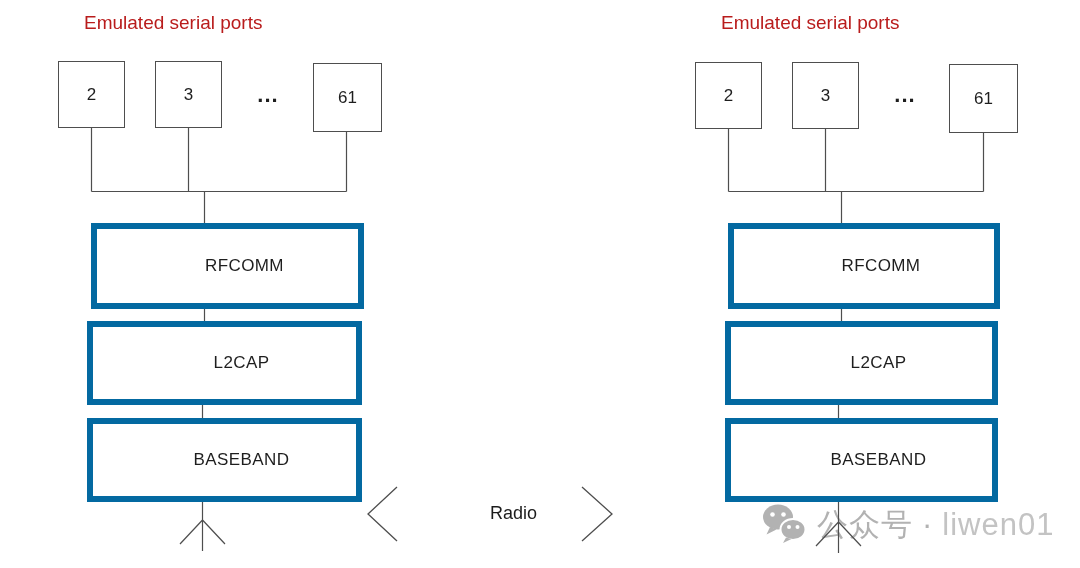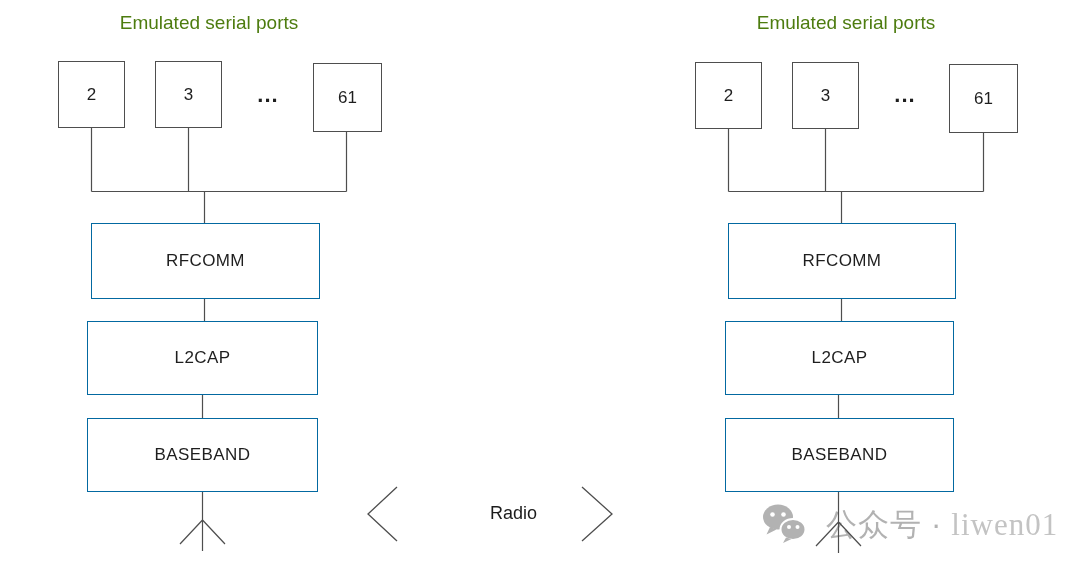"Emulated serial ports" .stack-title { color: #4d7c0f -> #b91c1c; text-align: center -> none }
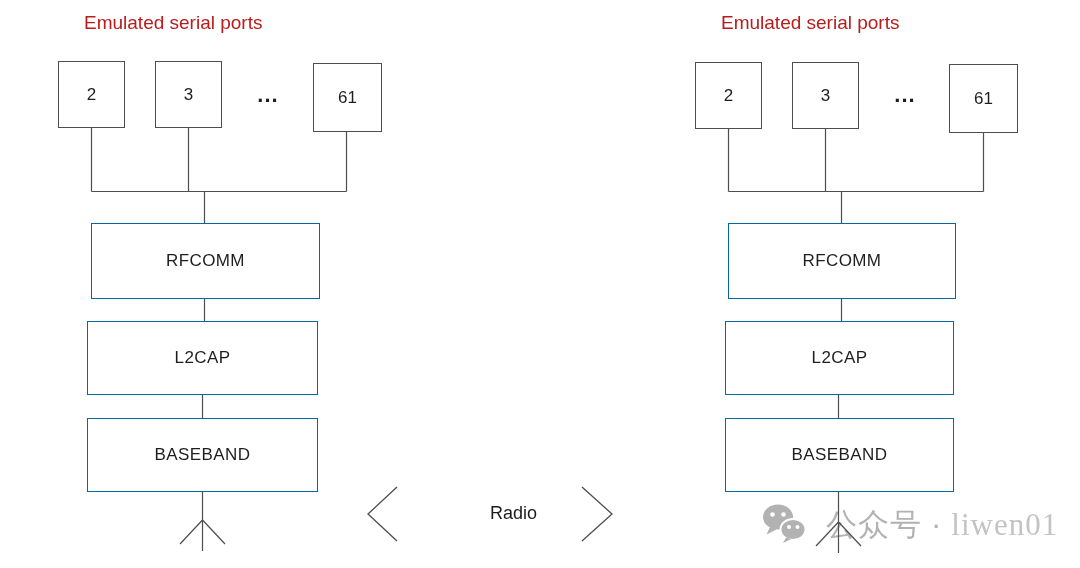"RFCOMM" .lbox { border: 1px solid #0369a1 -> 6px solid #0369a1; padding-left: none -> 34px }
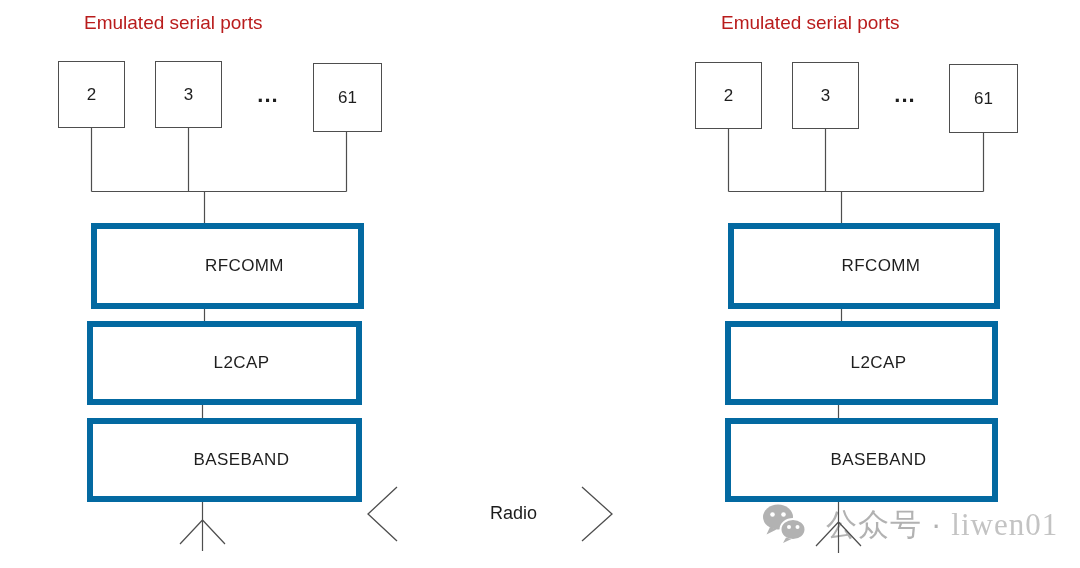"公众号" .wm-cjk { margin-left: 19px -> 10px }
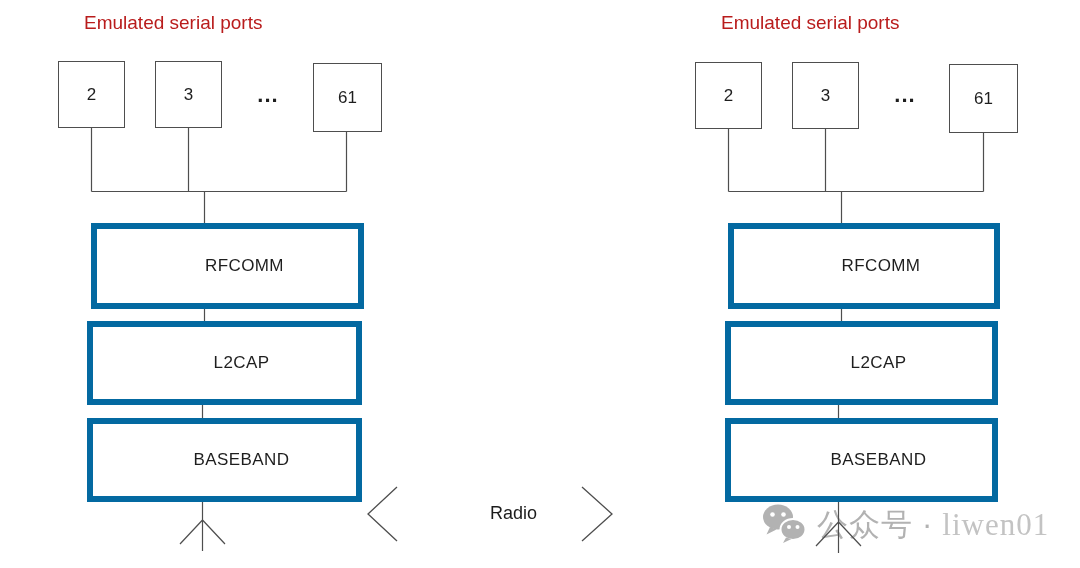"liwen01" .wm-latin { font-family: Liberation Serif, serif -> none }
